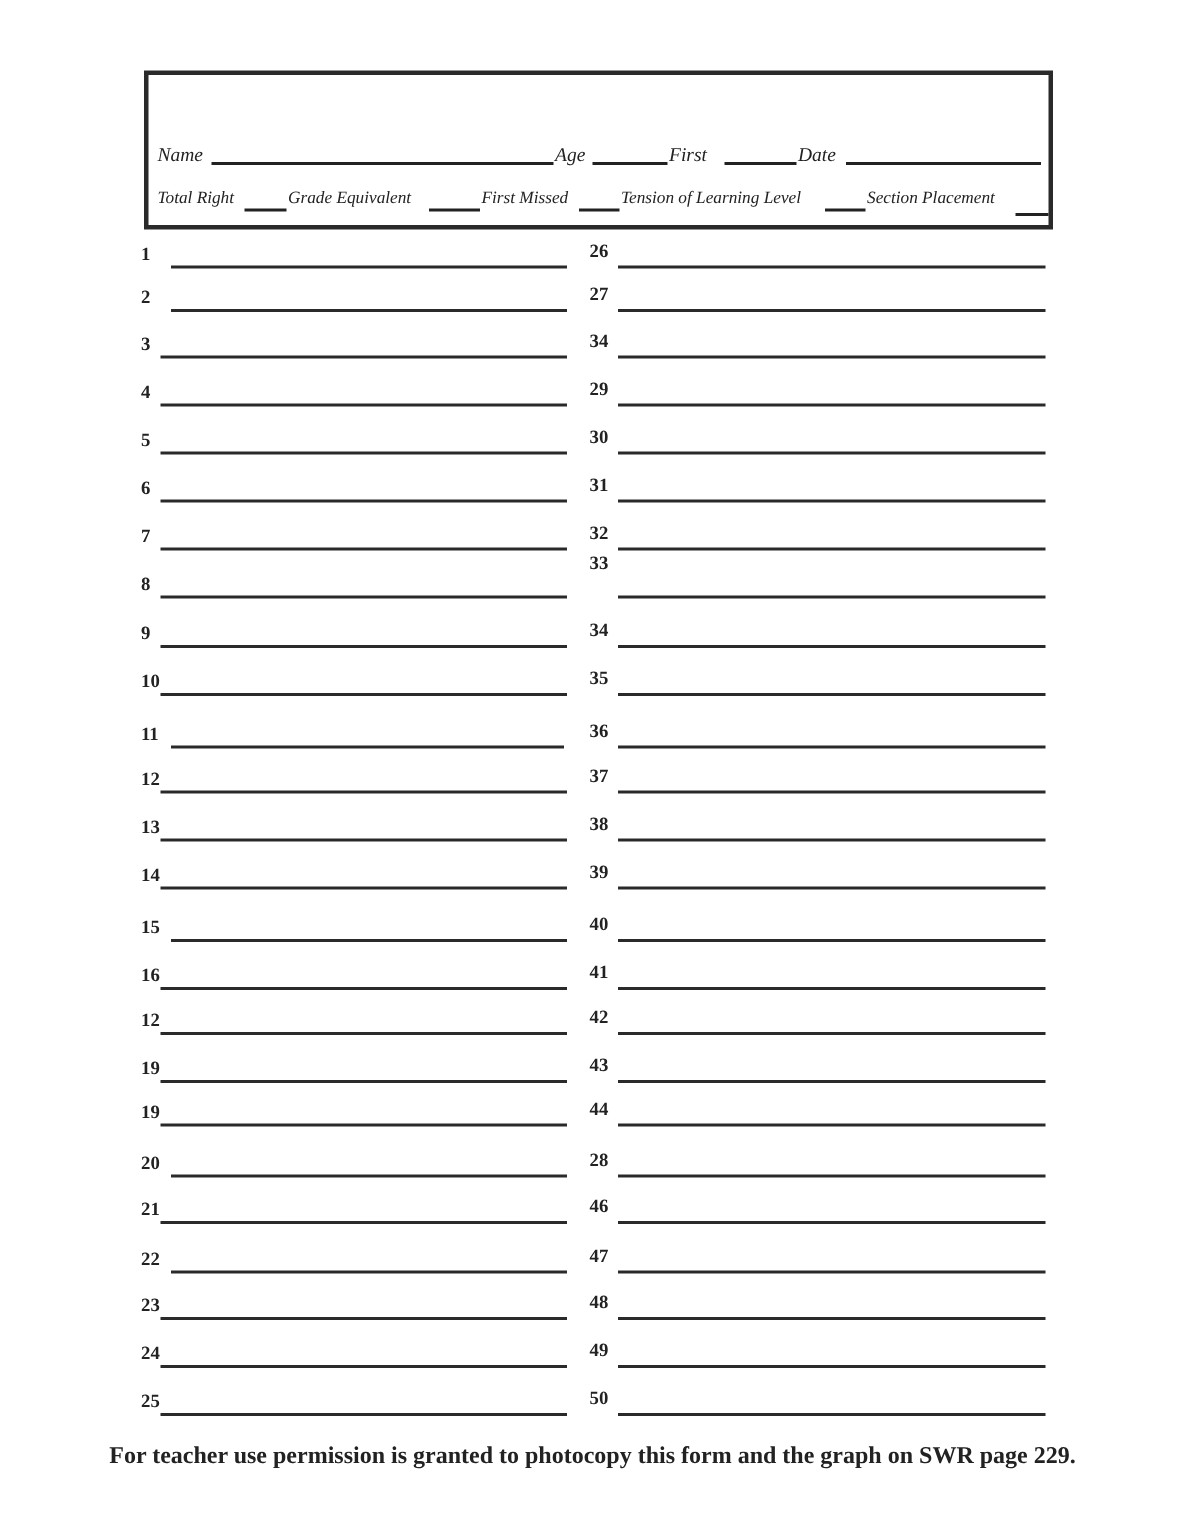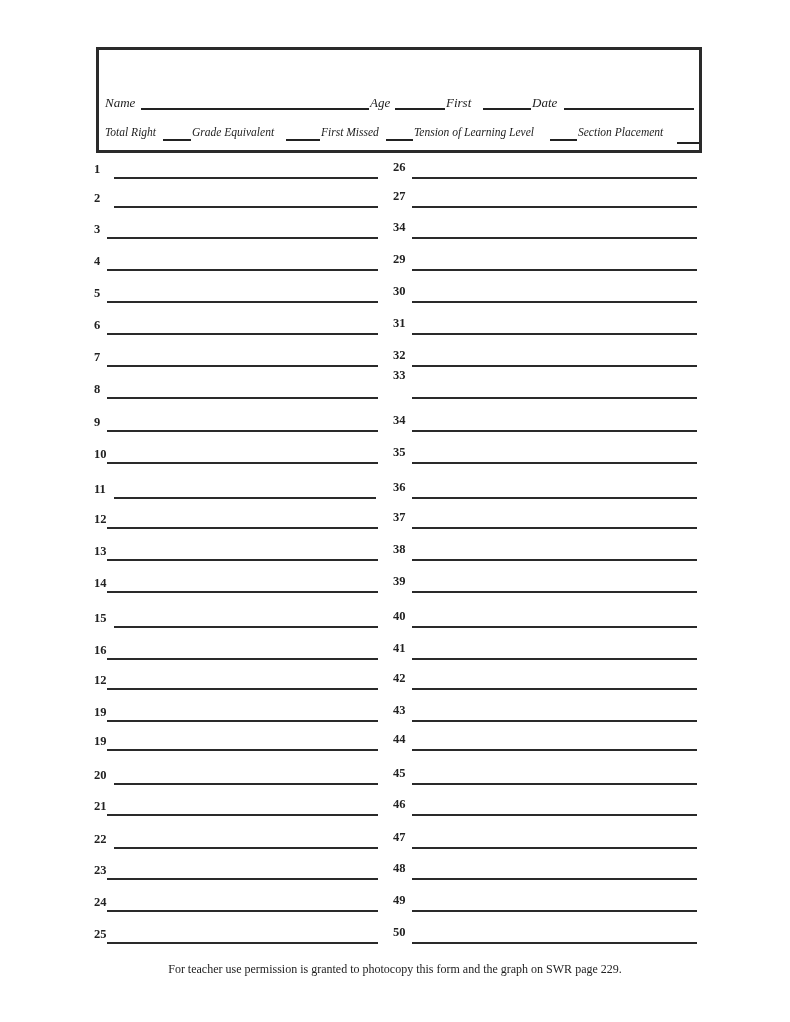"45" span.num { text: 45 -> 28 }
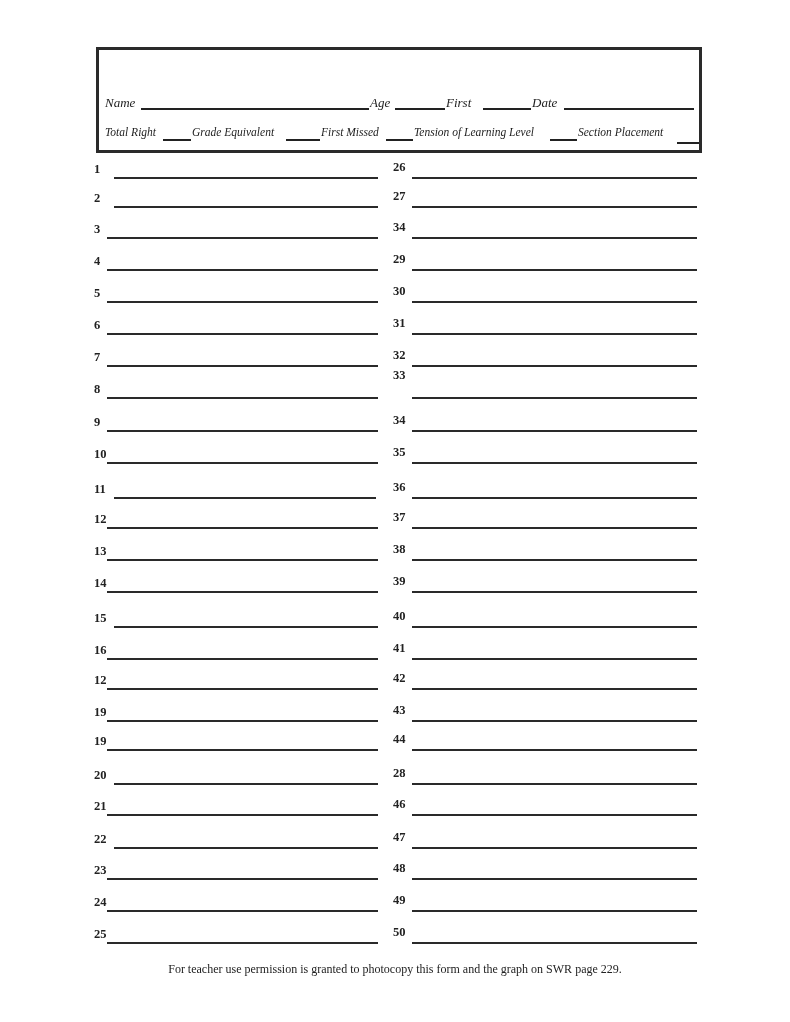"For teacher use permission is" .footer { font-size: 12px -> 16px; font-weight: normal -> bold }
